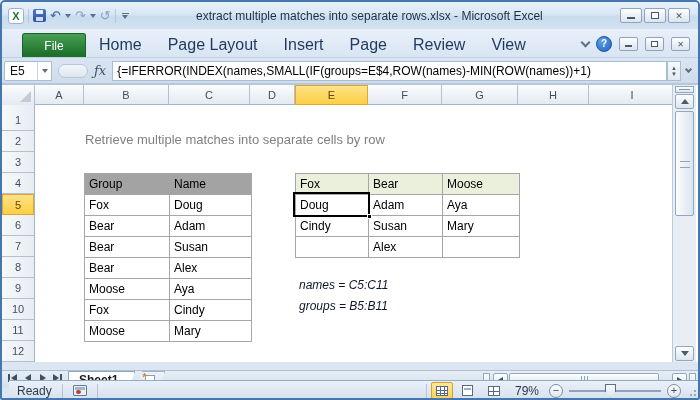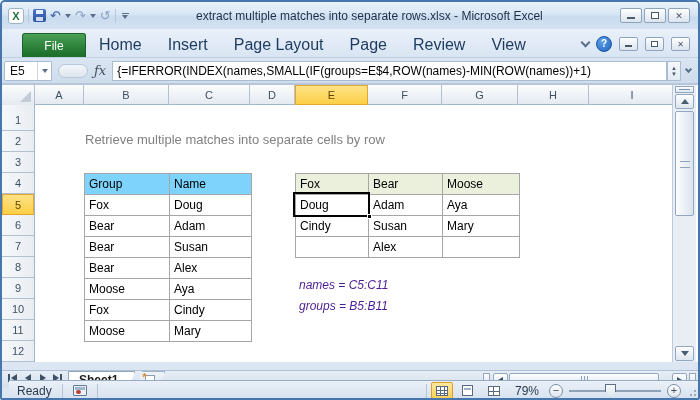"Insert" div.rtab { order: before "Page Layout" -> after "Page Layout" }
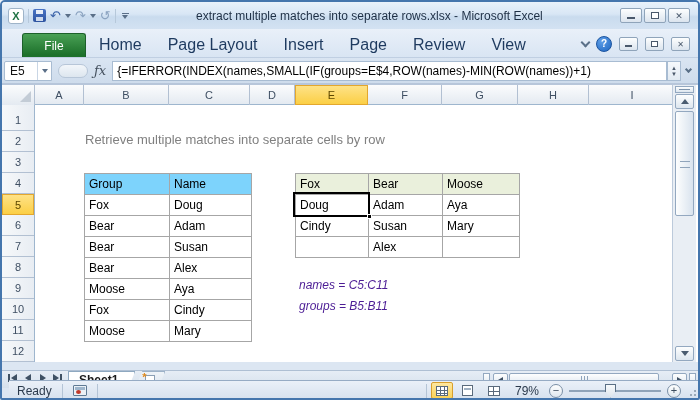"Group" .ltable th { background: #7dd3fc -> #a3a3a3 }
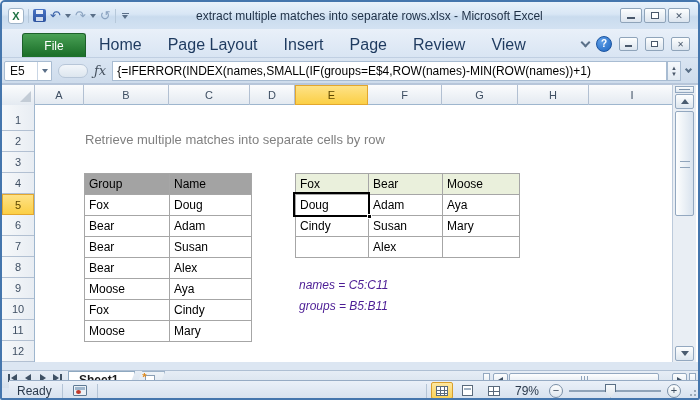"names = C5:C11" .anno { color: #4c1d95 -> #0f172a }
